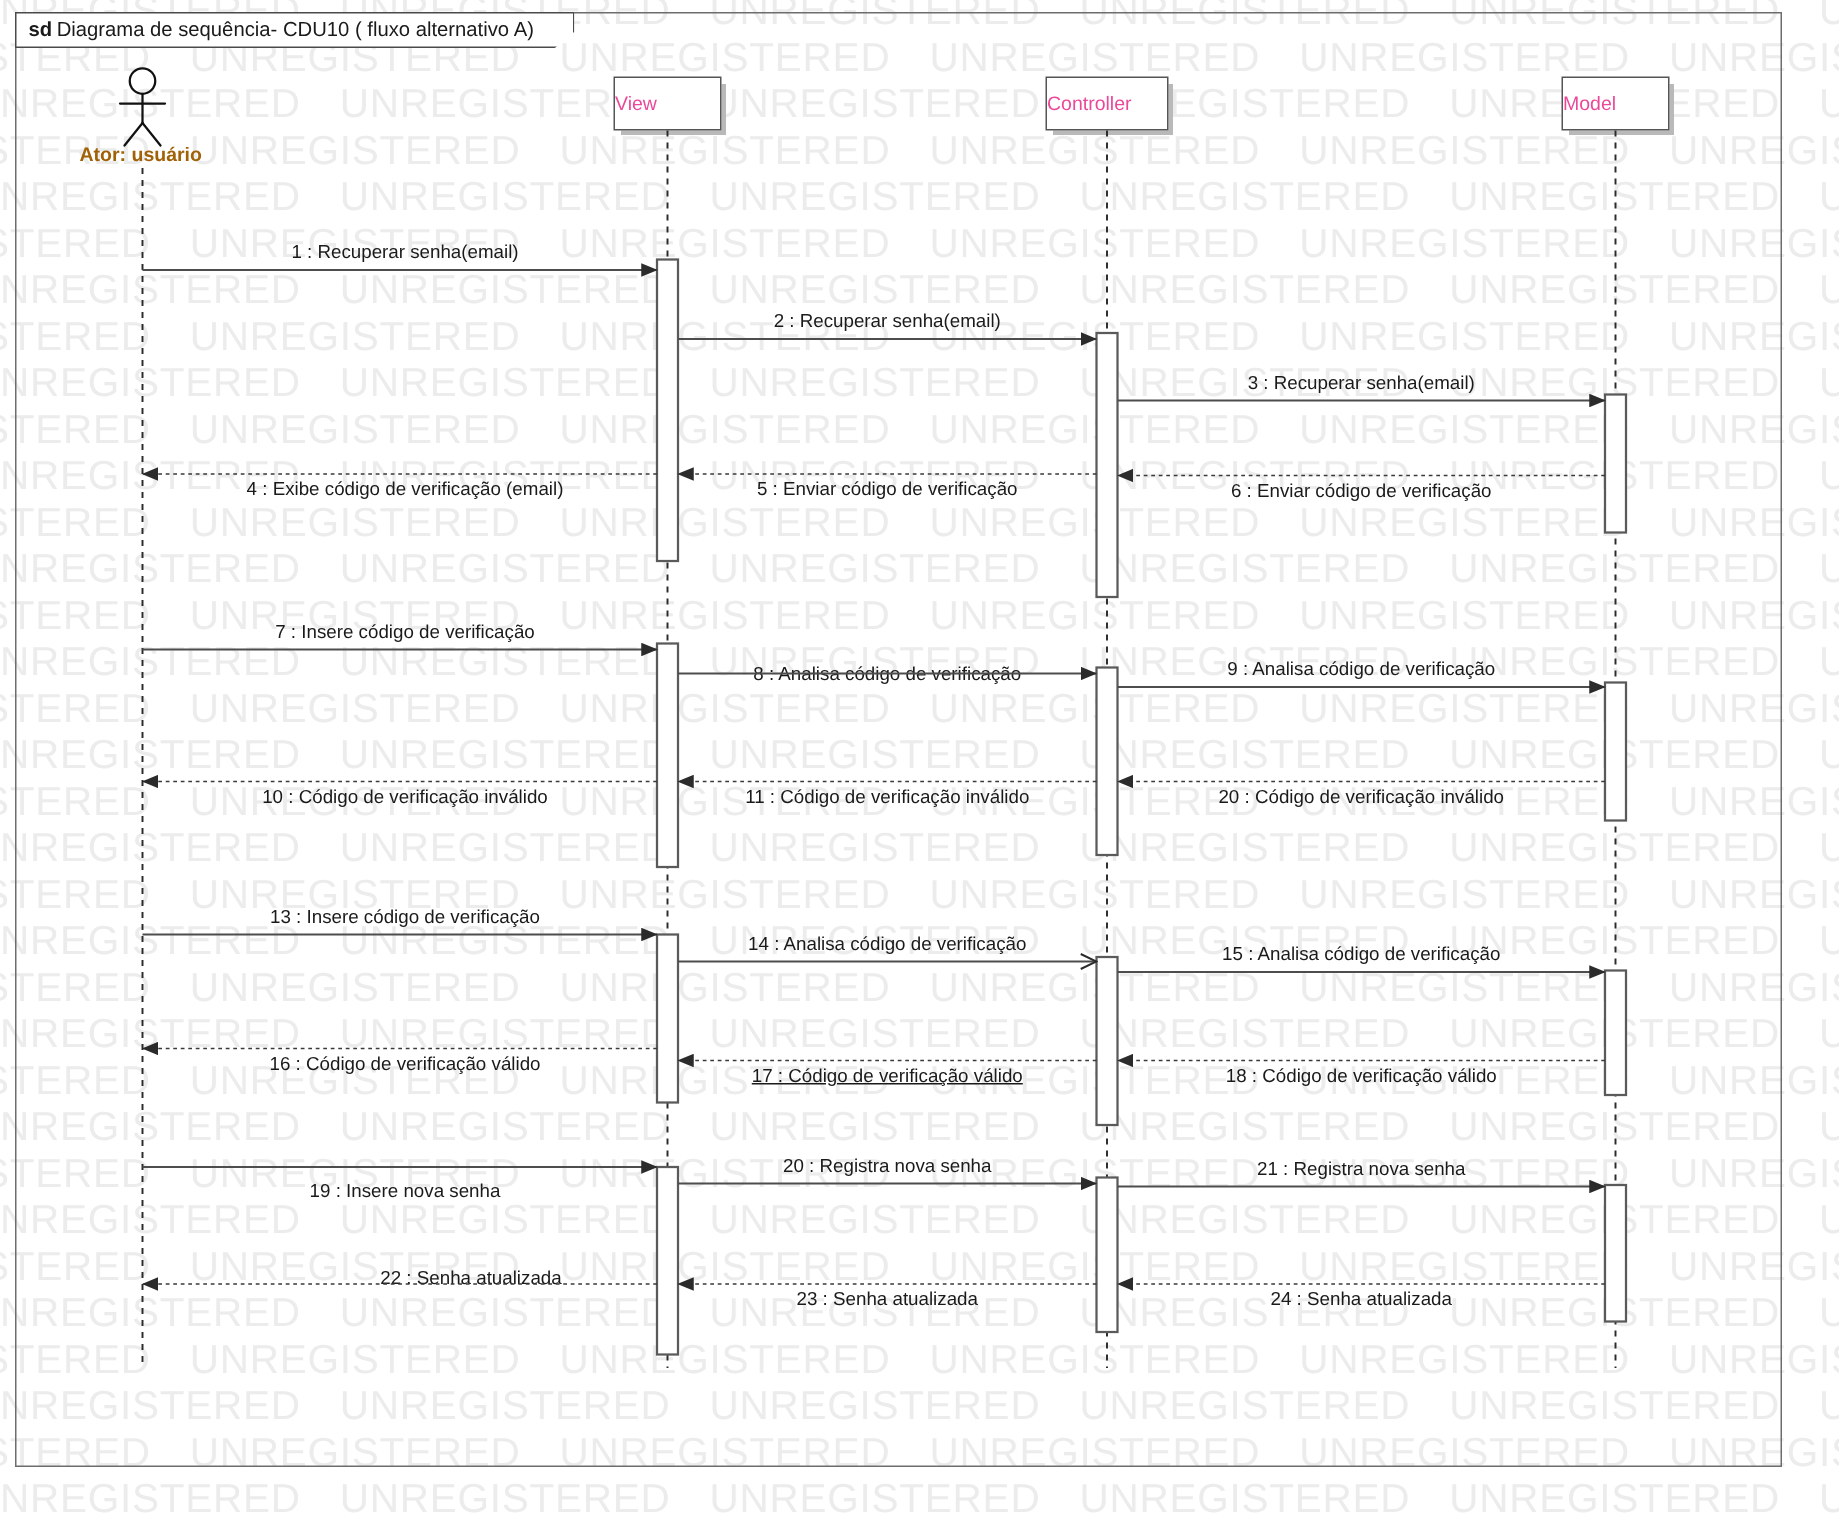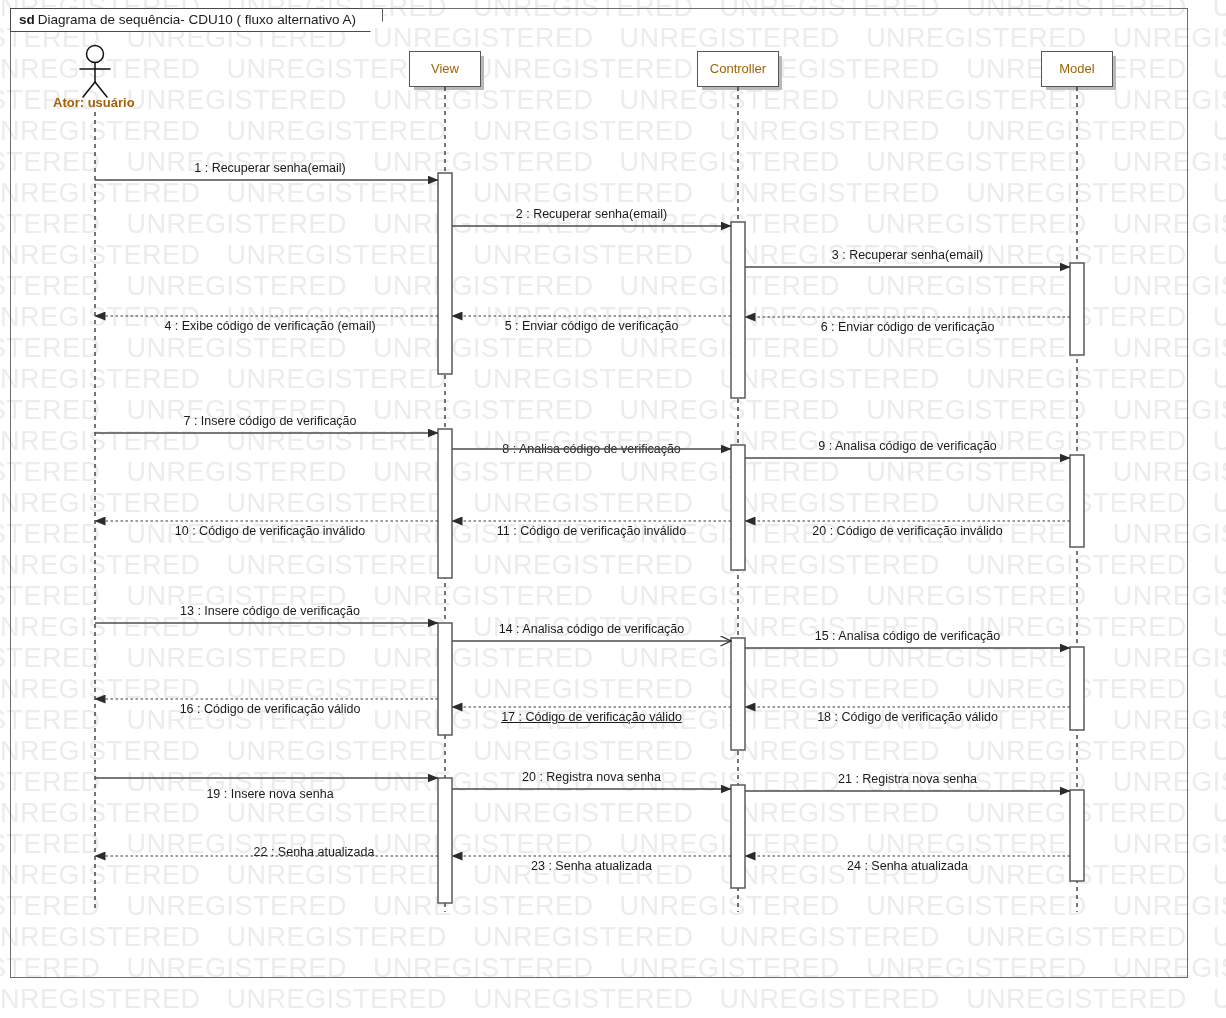"View" .lifeline-box { color: #a16207 -> #ec4899; text-align: center -> left }
